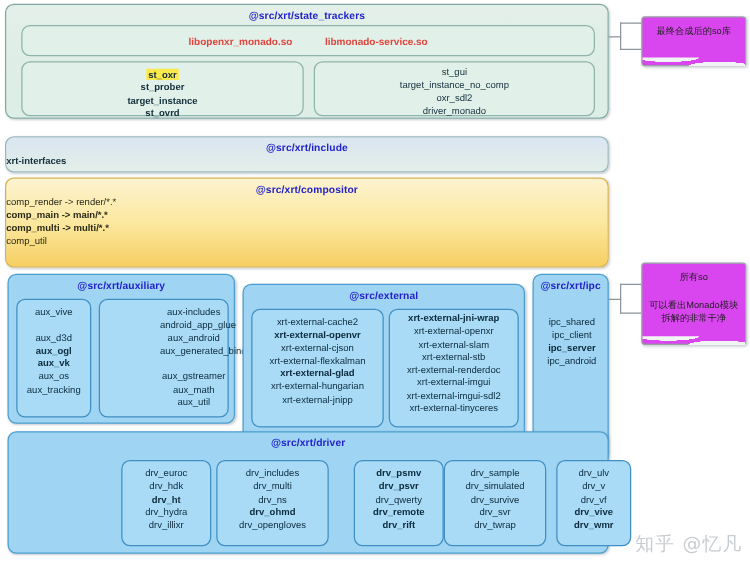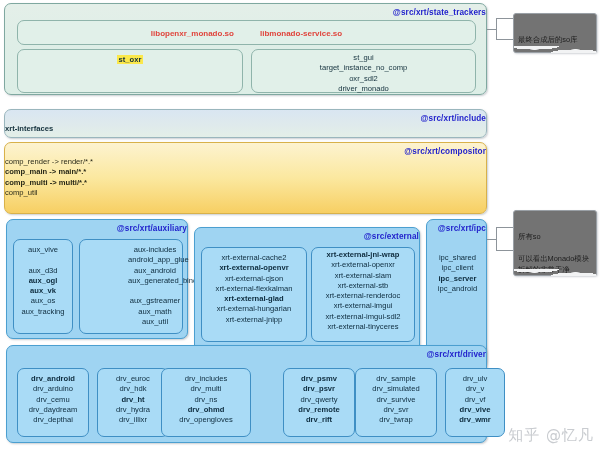"@src/xrt/state_trackers" .sect-title { text-align: right -> center }
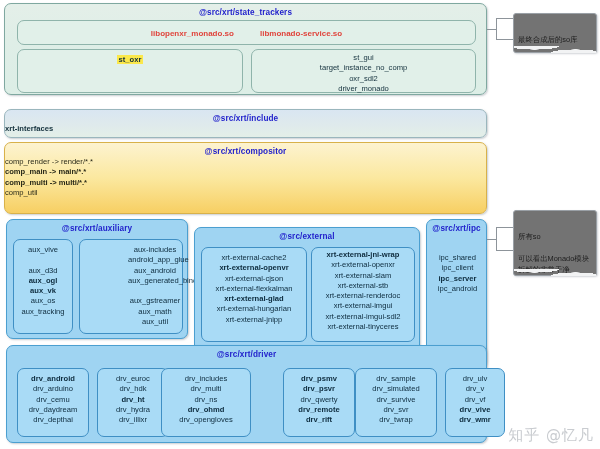"最终合成后的so库" .callout { background: #737373 -> #d946ef; padding: 20px 4px 8px 4px -> 5px 4px 8px 4px; text-align: left -> center }
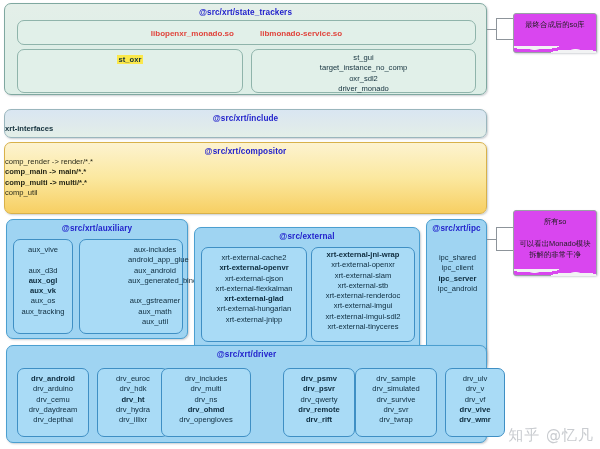"st_prober" div { html: none -> <div> <div>st_prober</div> <div>target_instance</div> <div>st_ovrd</div> </div> }
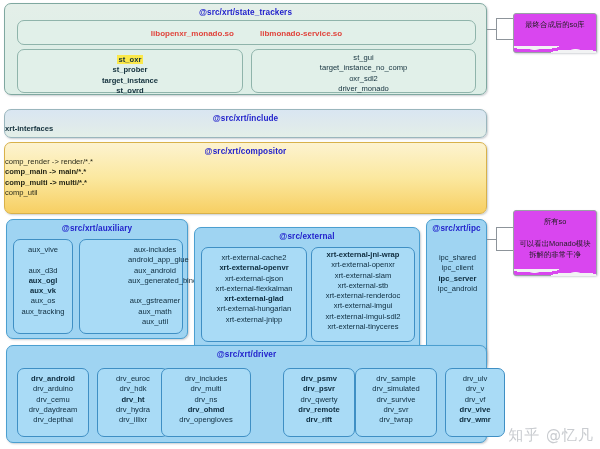"drv_android" div.inner { html: <div> <div> <div>drv_android</div> <div>drv_arduino</div> <div>drv_cemu</div> <div>drv_daydream</div> <div>drv_depthai</div> </div> </div> -> none }
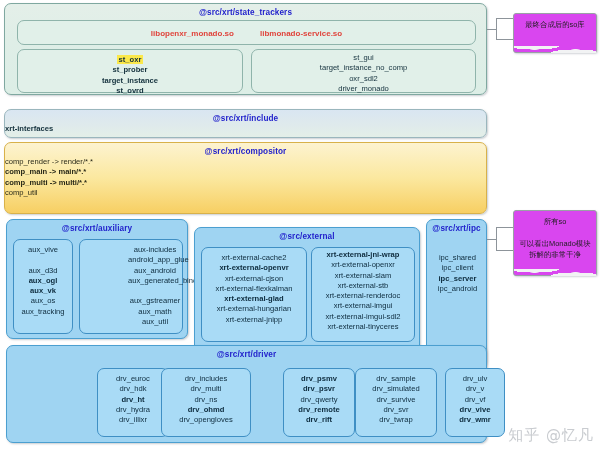"drv_includes" #drv-c3 { left: 154px -> 166px }
